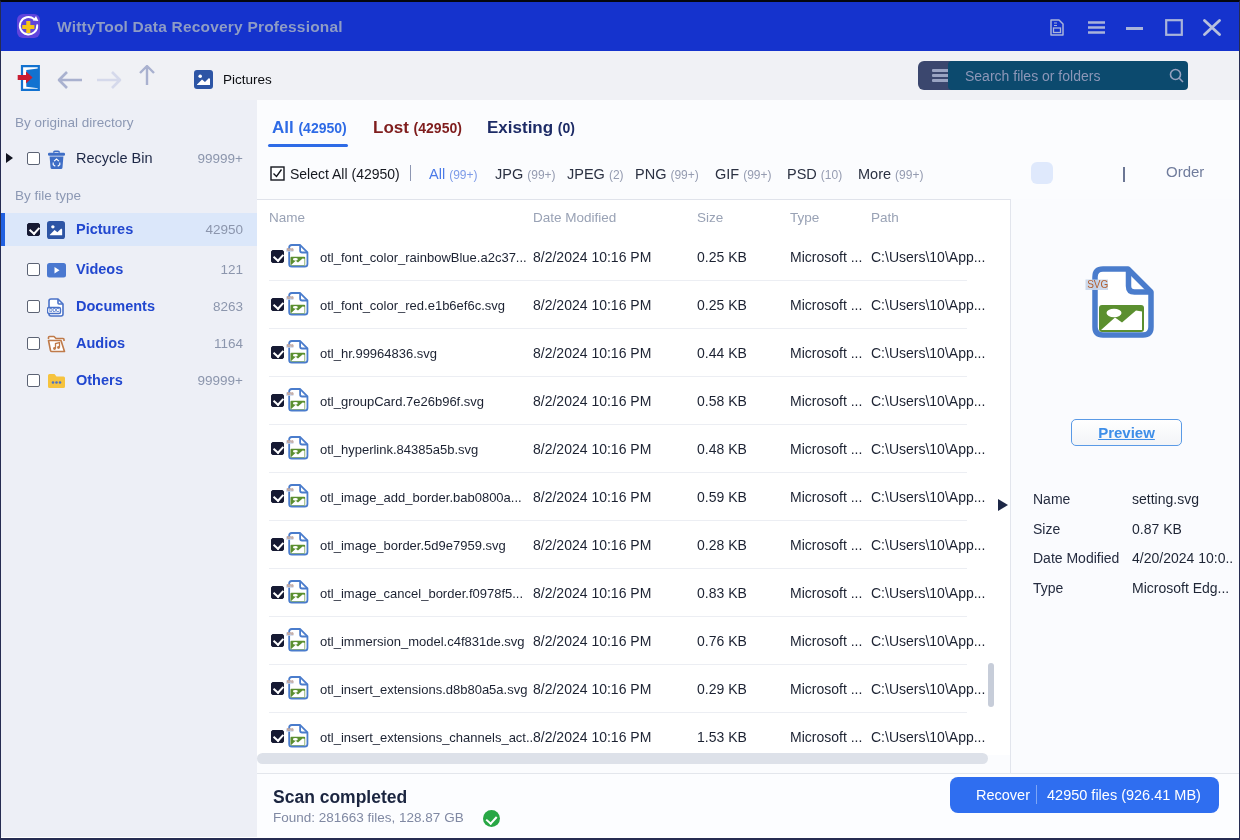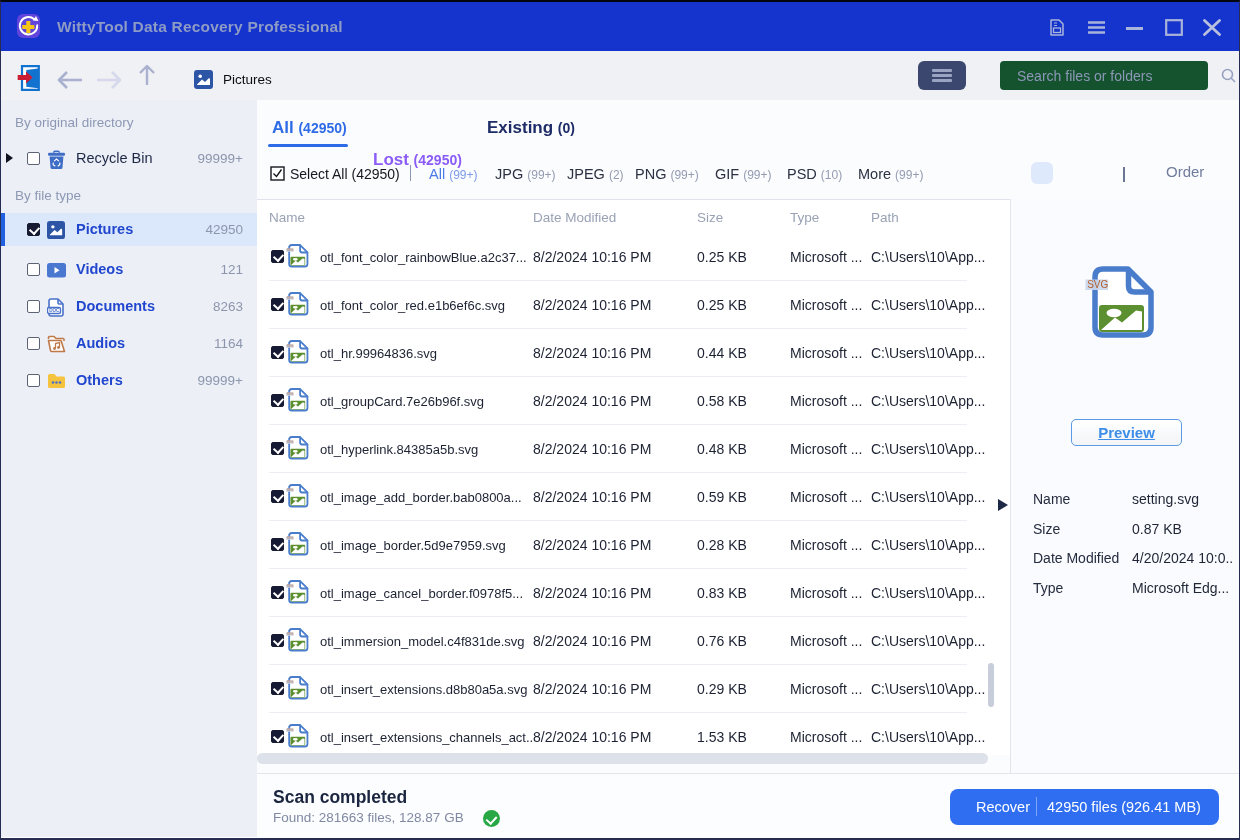"Search files or folders" .searchbox { background: #14532d -> #0c4a6e; left: 999px -> 947px; width: 208px -> 240px }
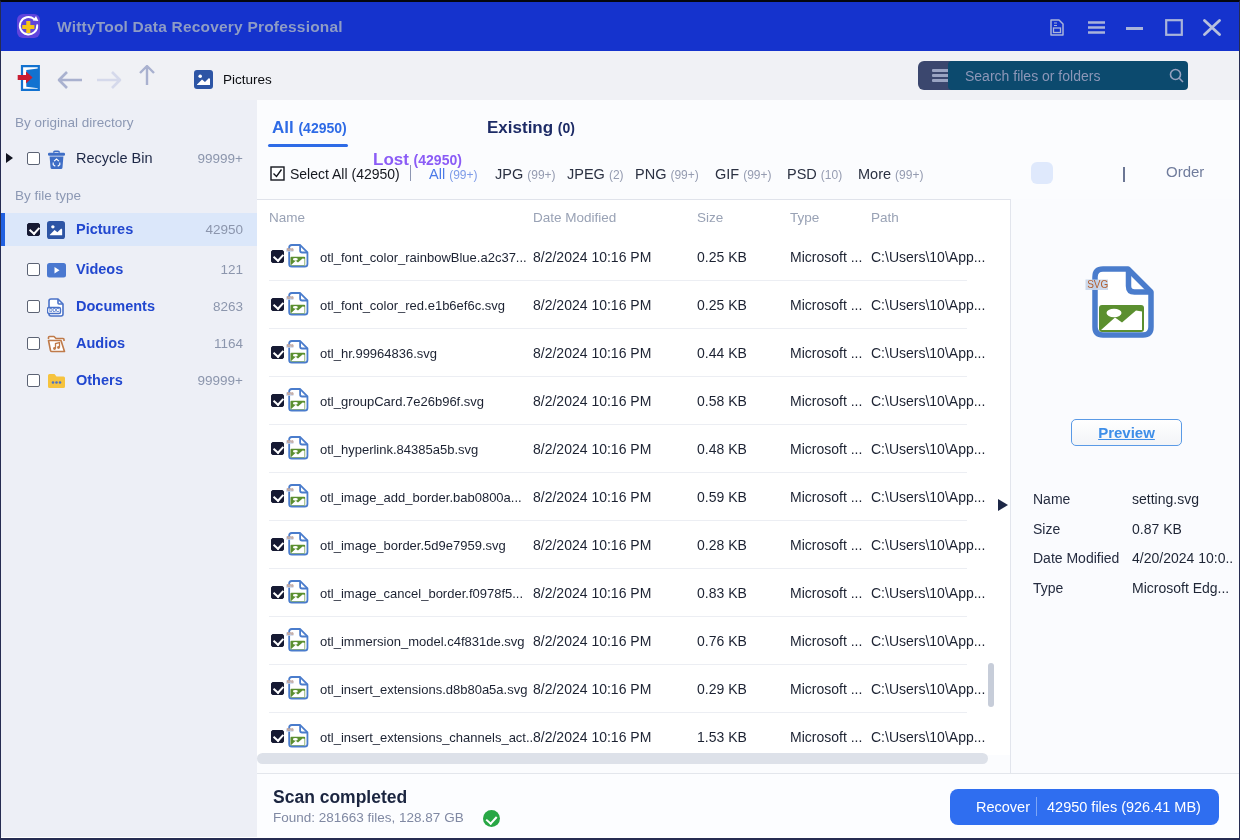"Lost (42950)" span.tab { color: #8b5cf6 -> #7f1d1d; margin-top: 32px -> none }
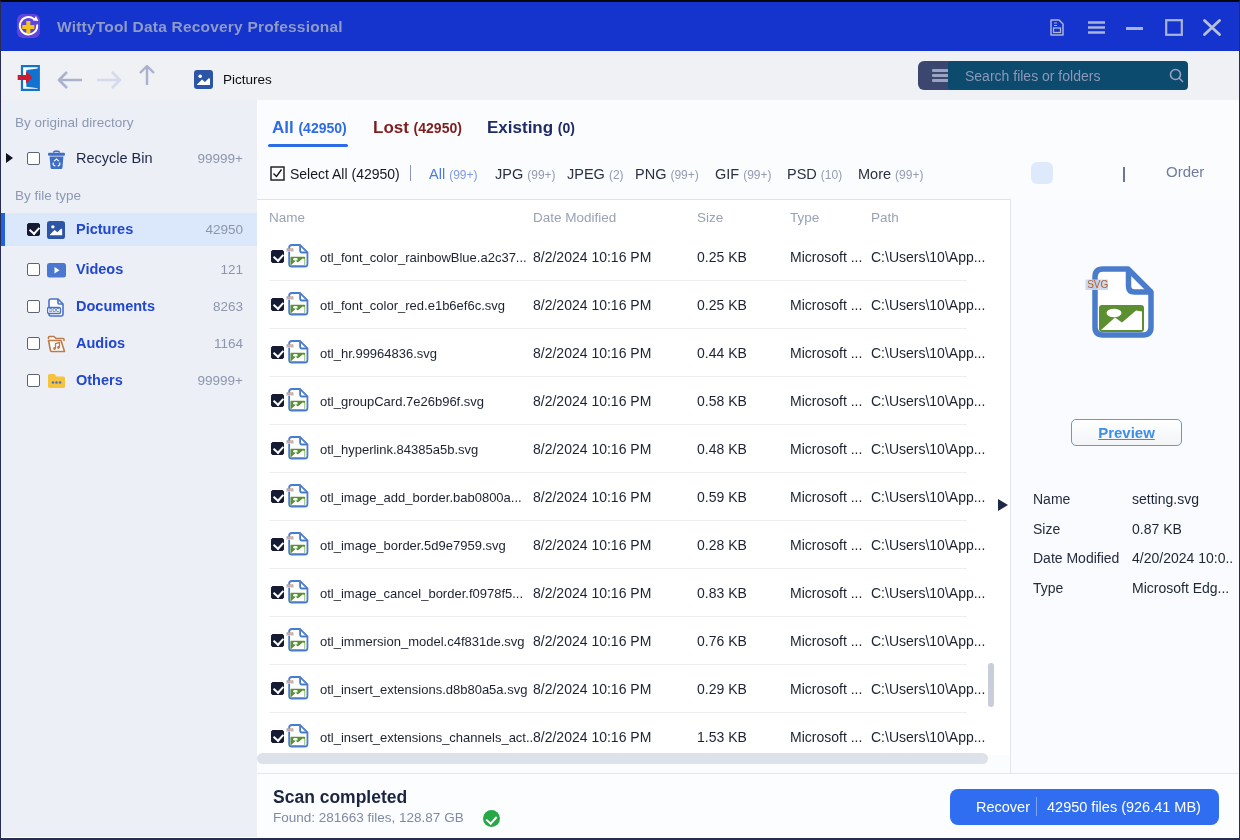"Recover" .recover { top: 15px -> 3px }
